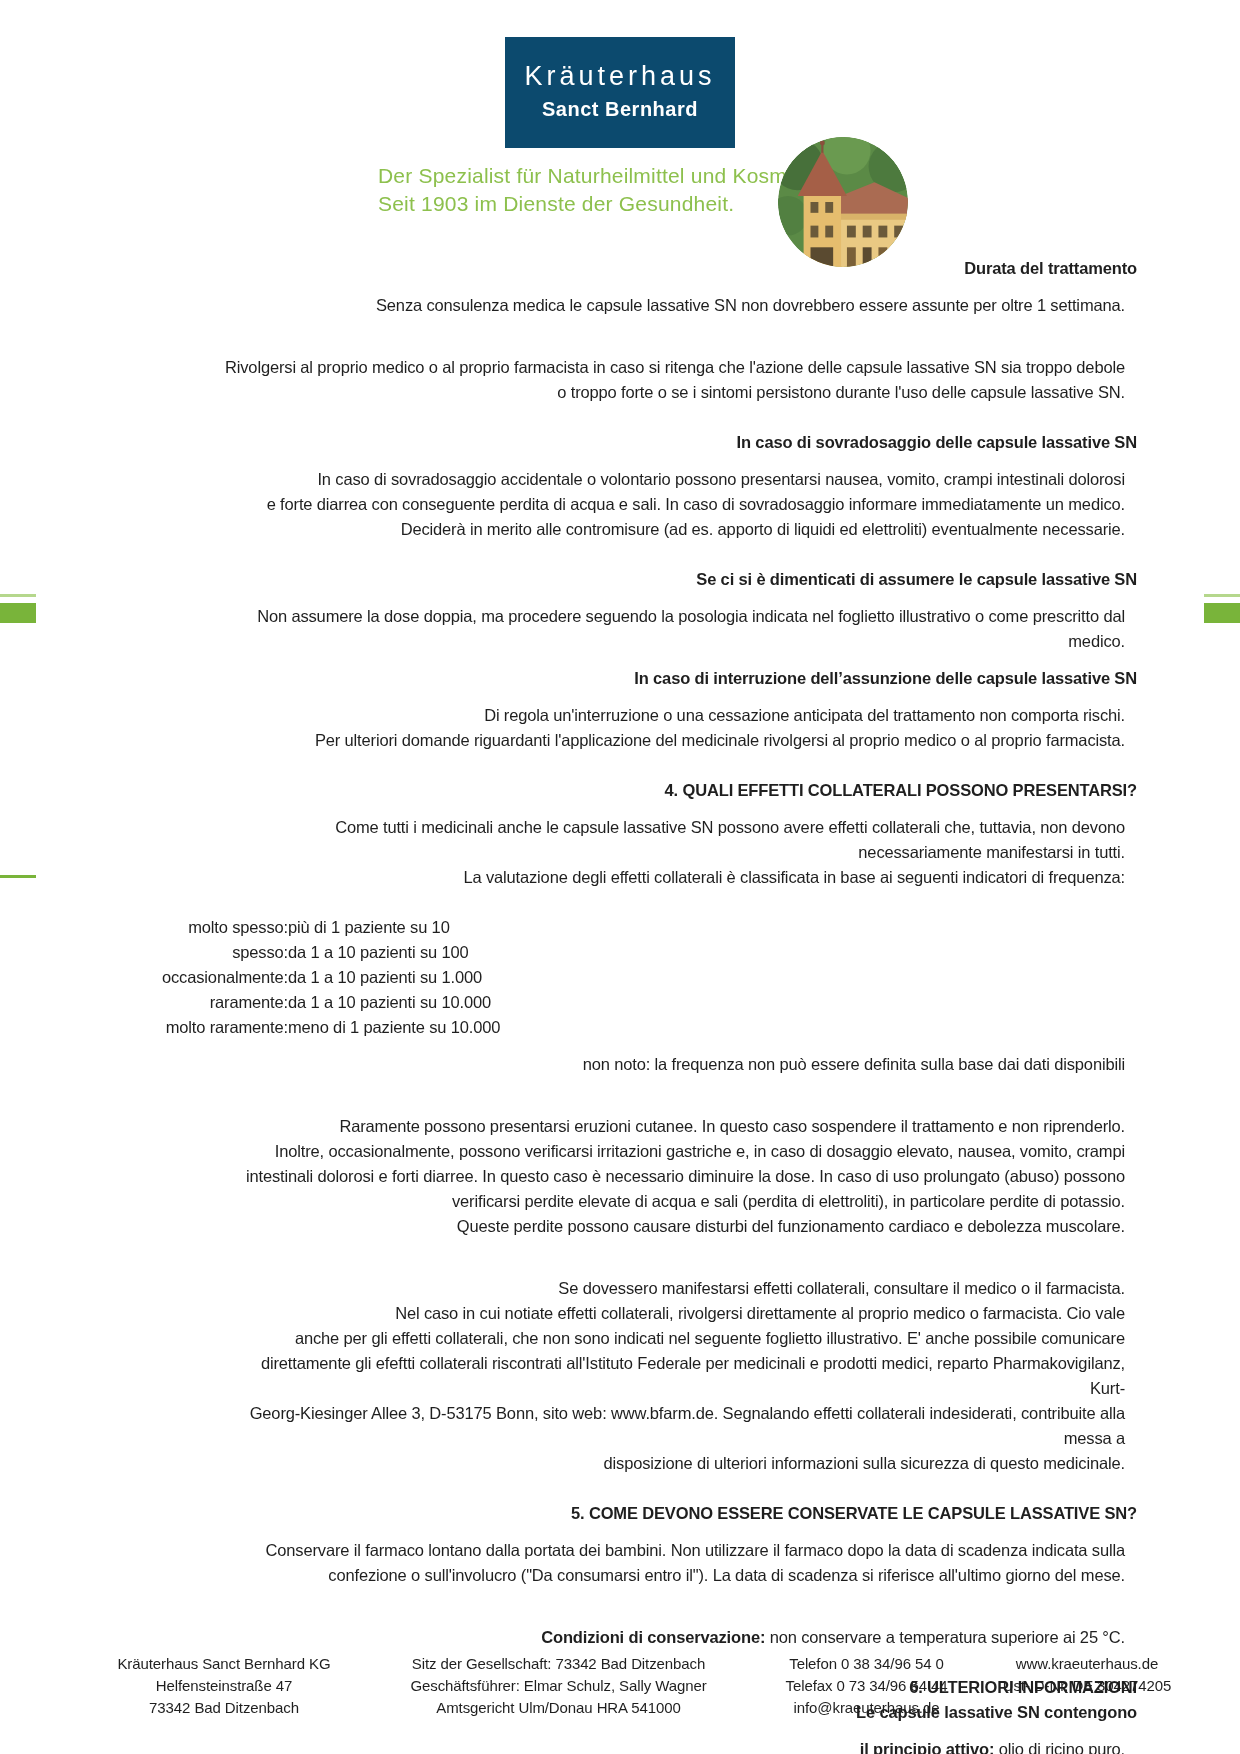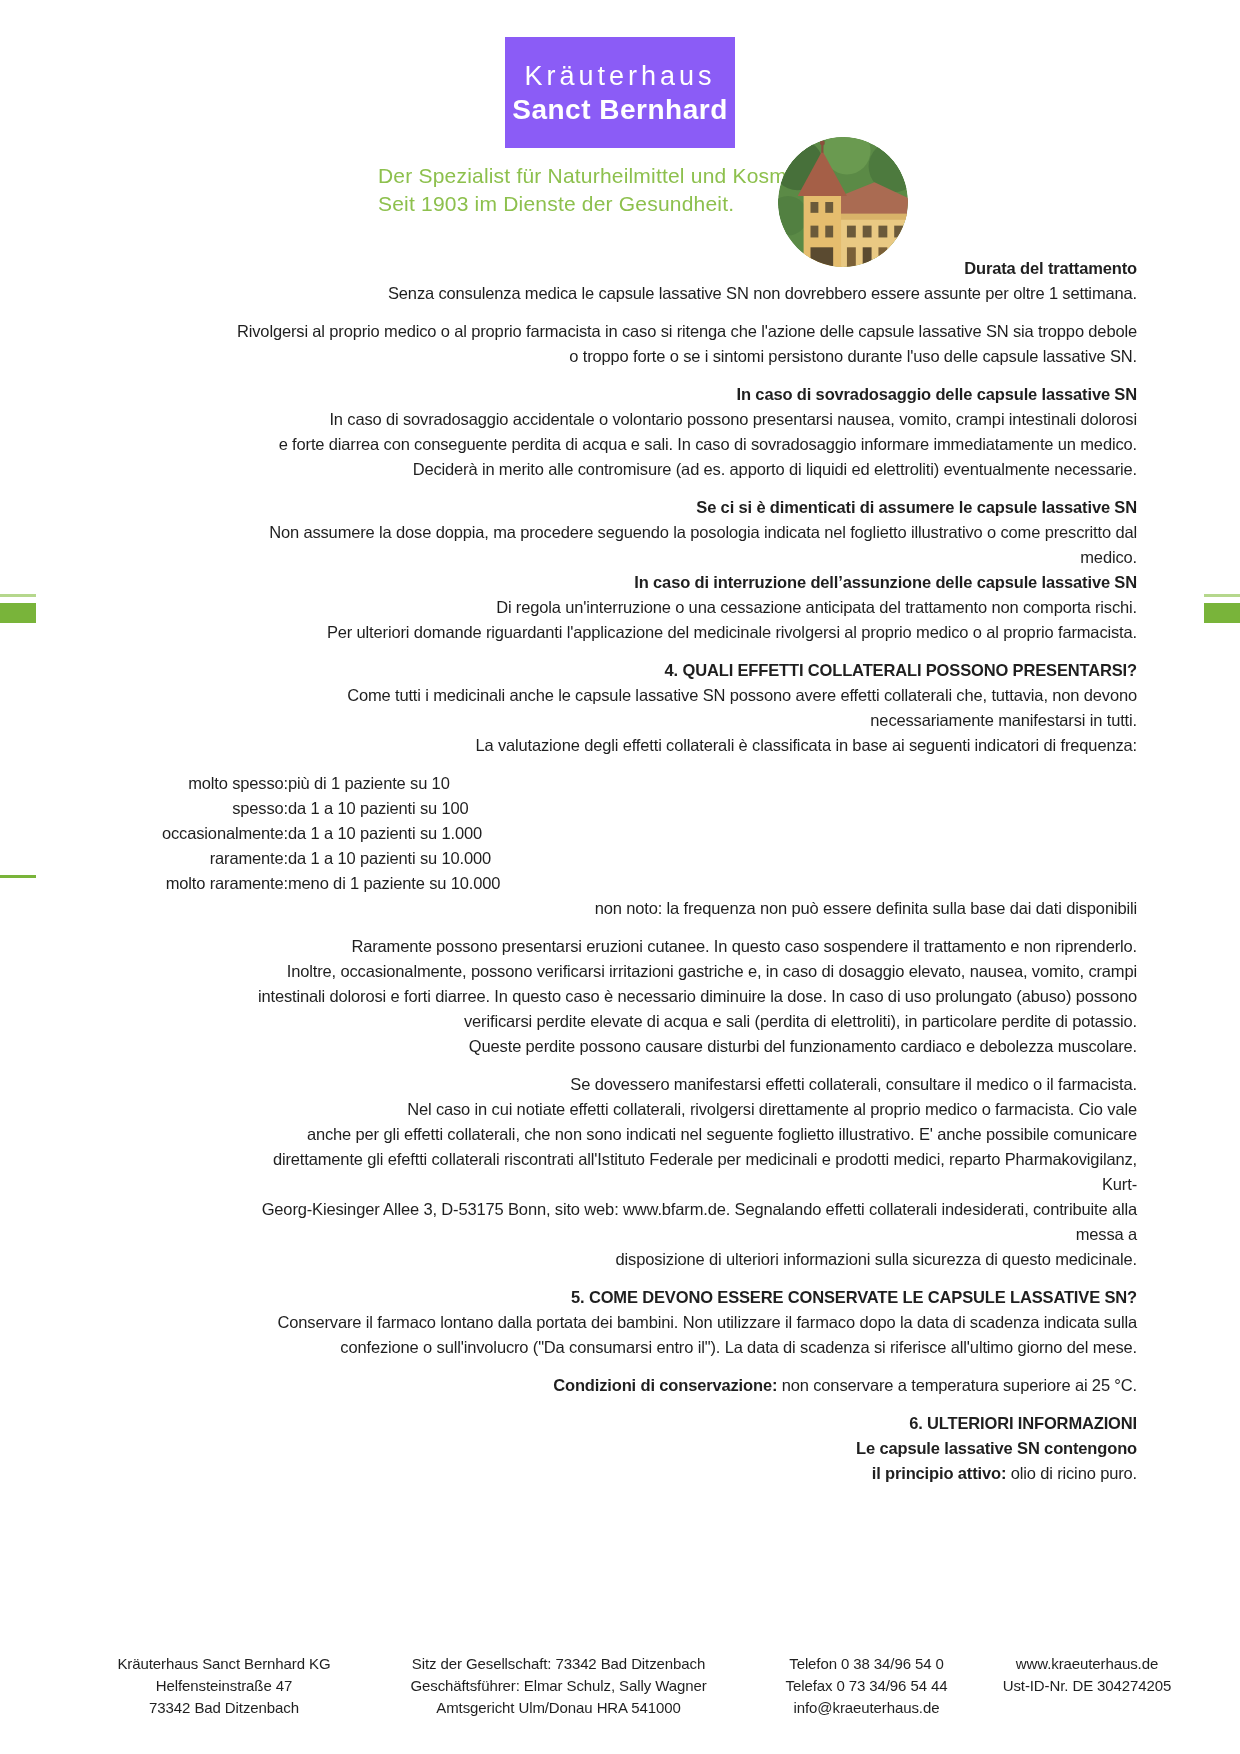"Kräuterhaus" .logo-box { background: #8b5cf6 -> #0c4a6e }
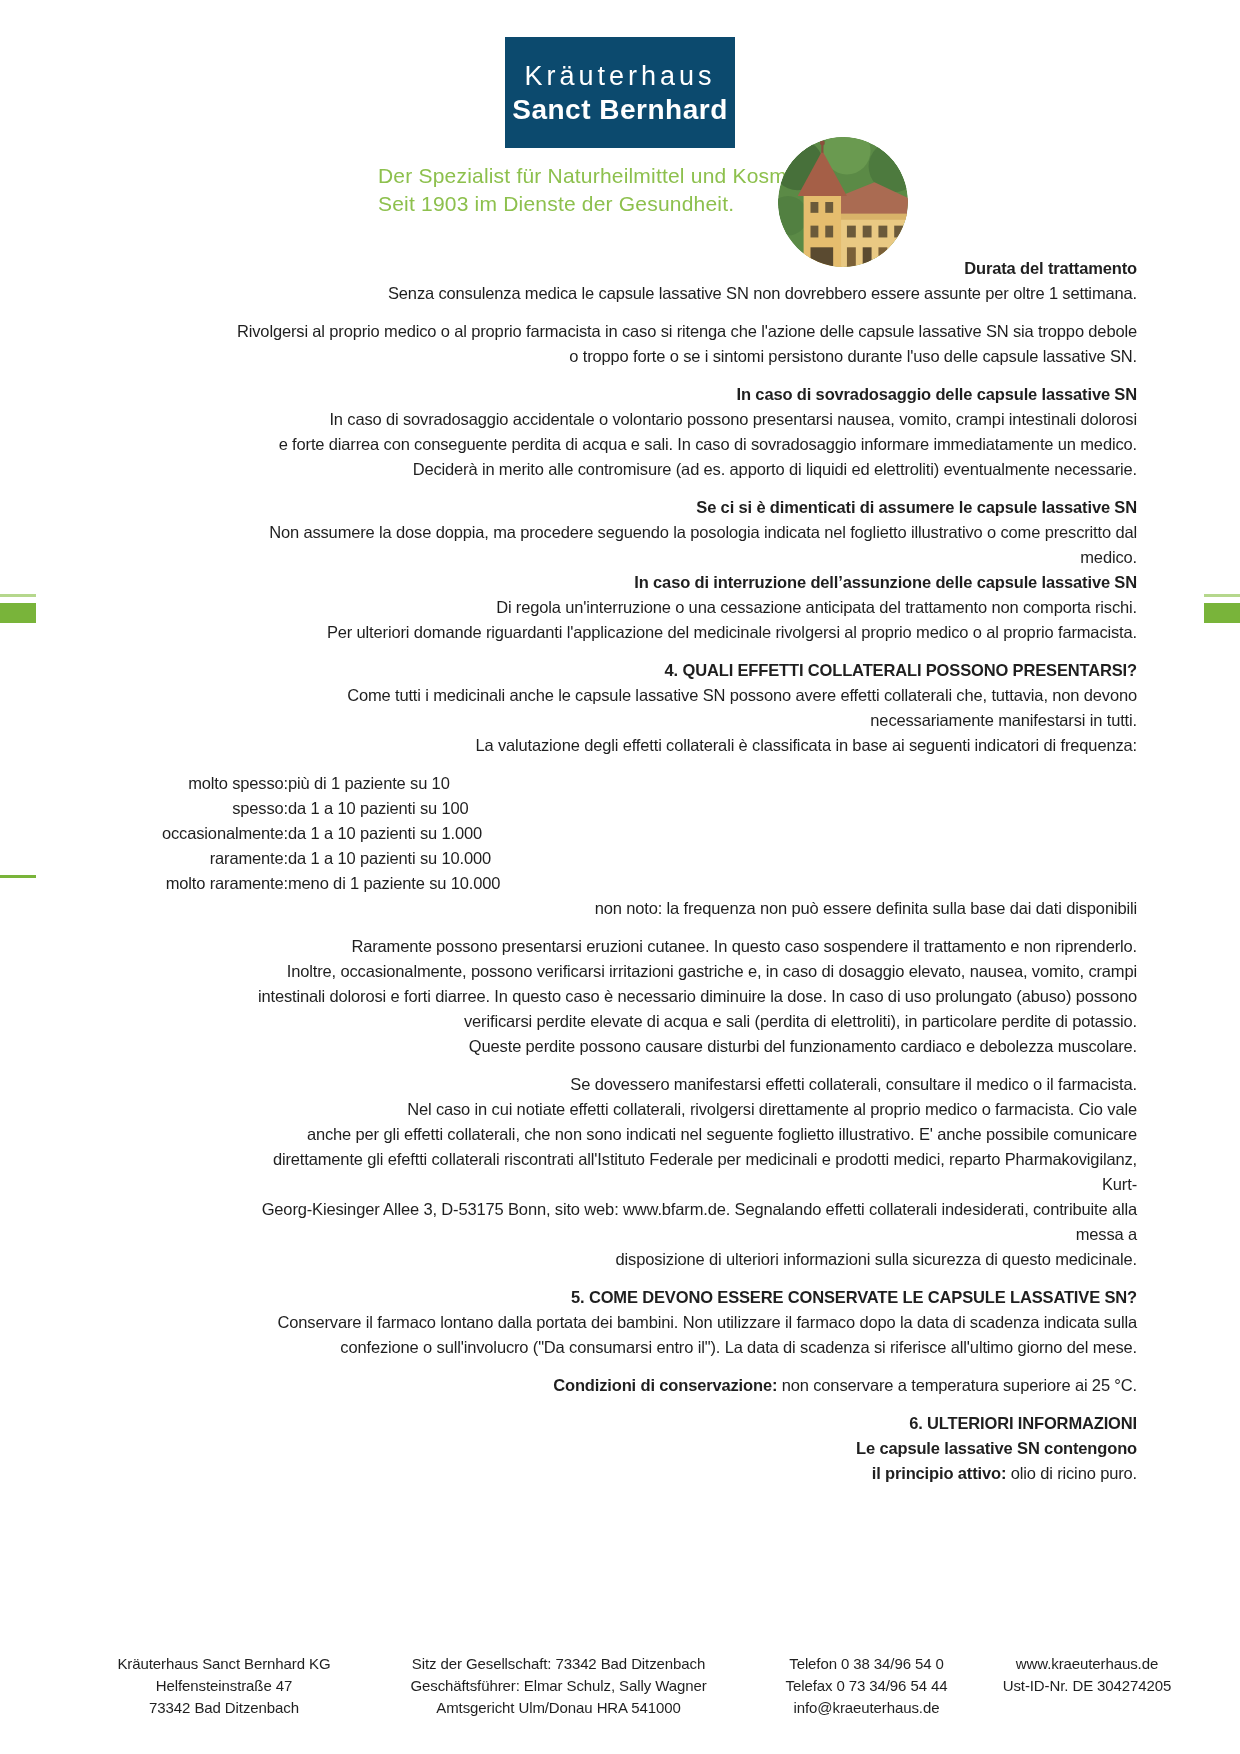"Sanct Bernhard" .logo-line2 { font-size: 28px -> 20px }
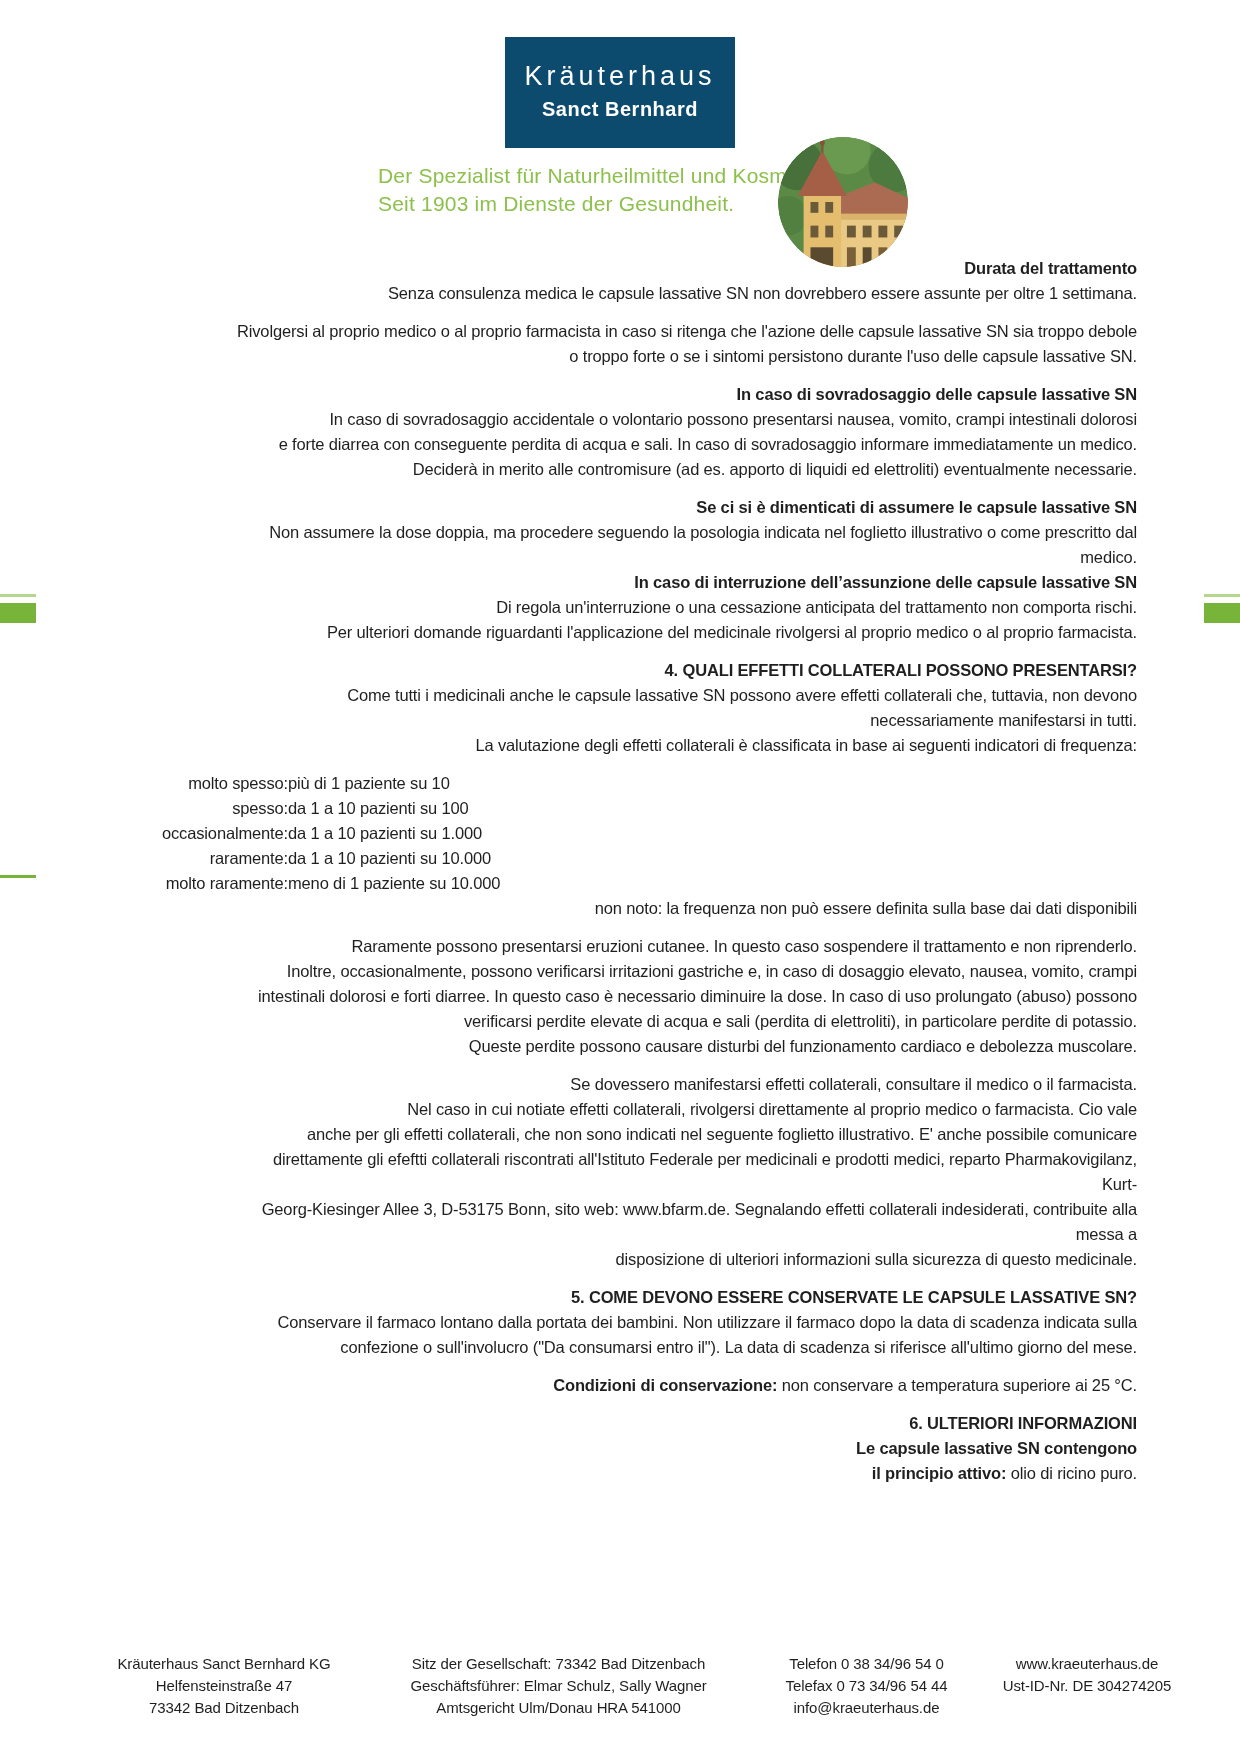"Senza consulenza medica le capsule" .content p { margin: 0 -> 12px }
